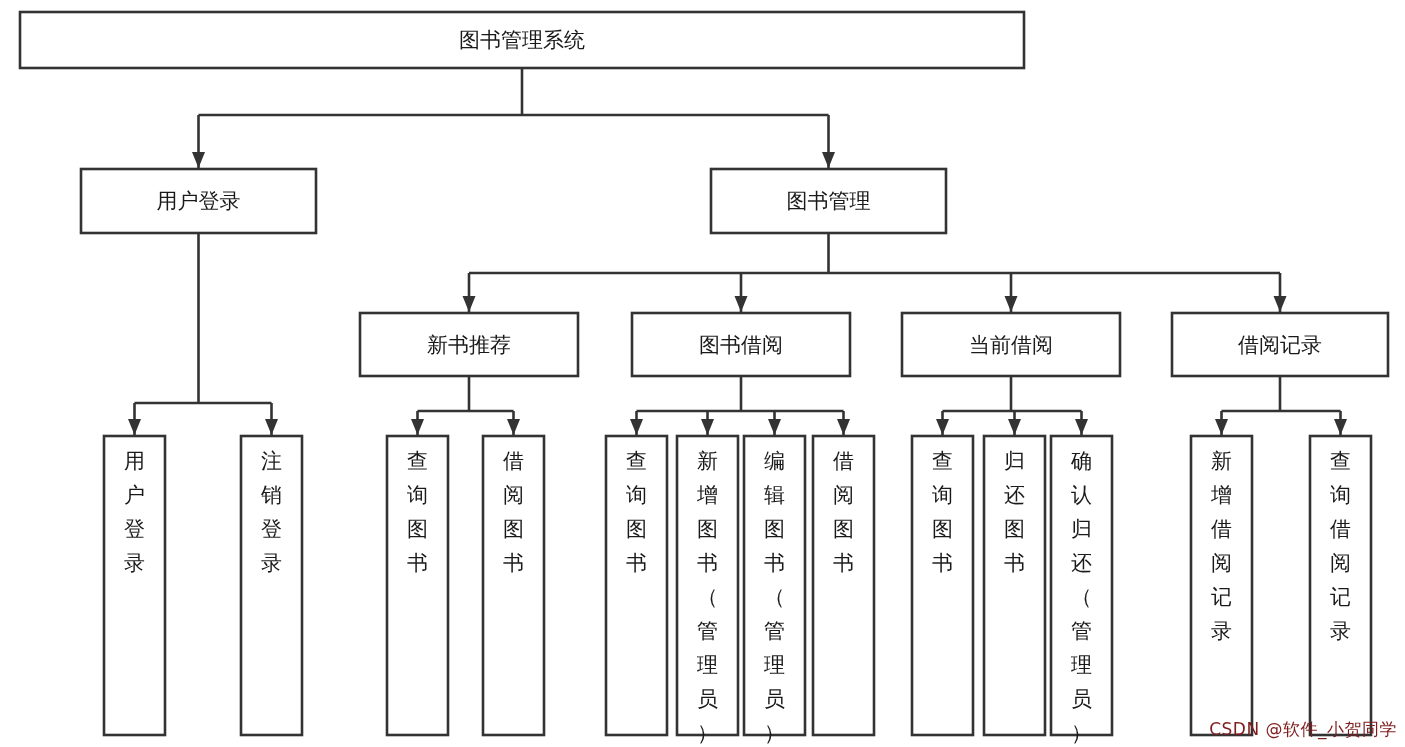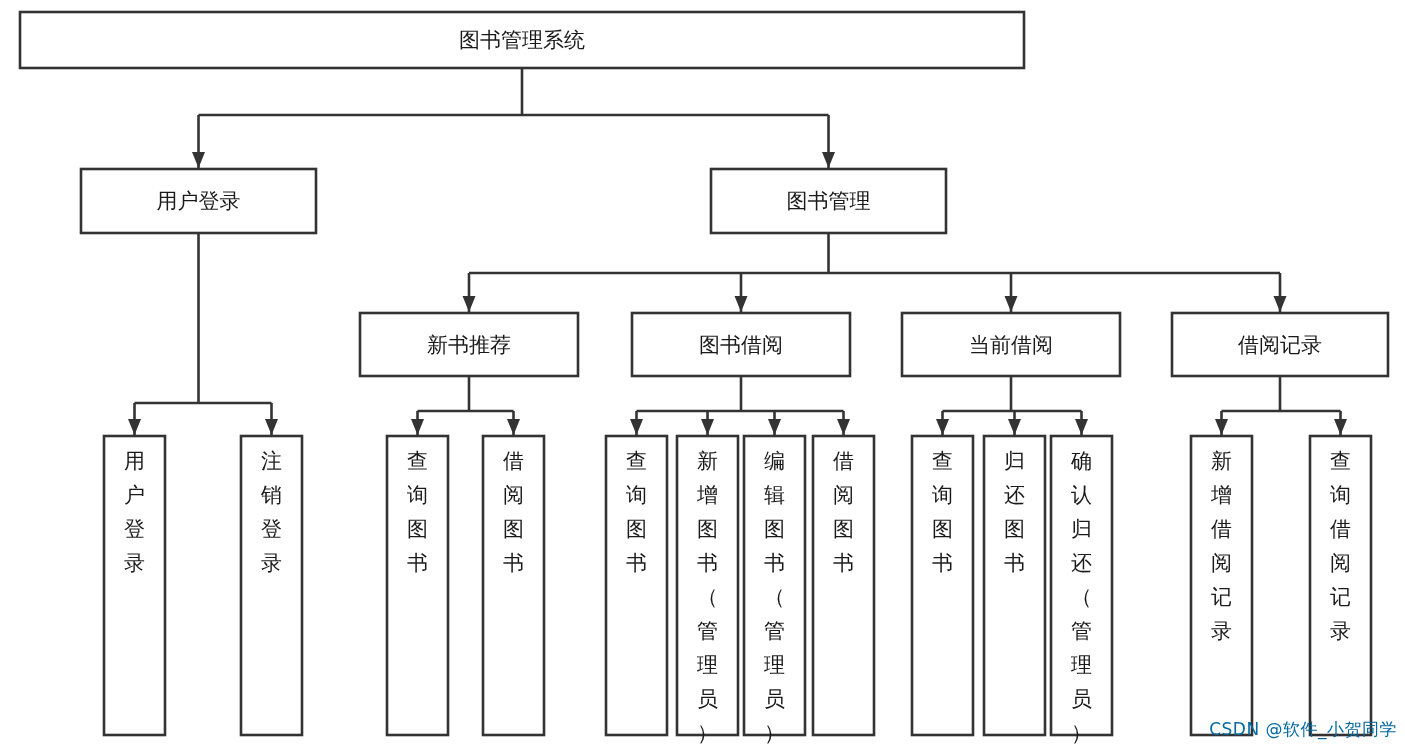"CSDN @软件_小贺同学" .watermark-text { color: #0369a1 -> #7f1d1d }
